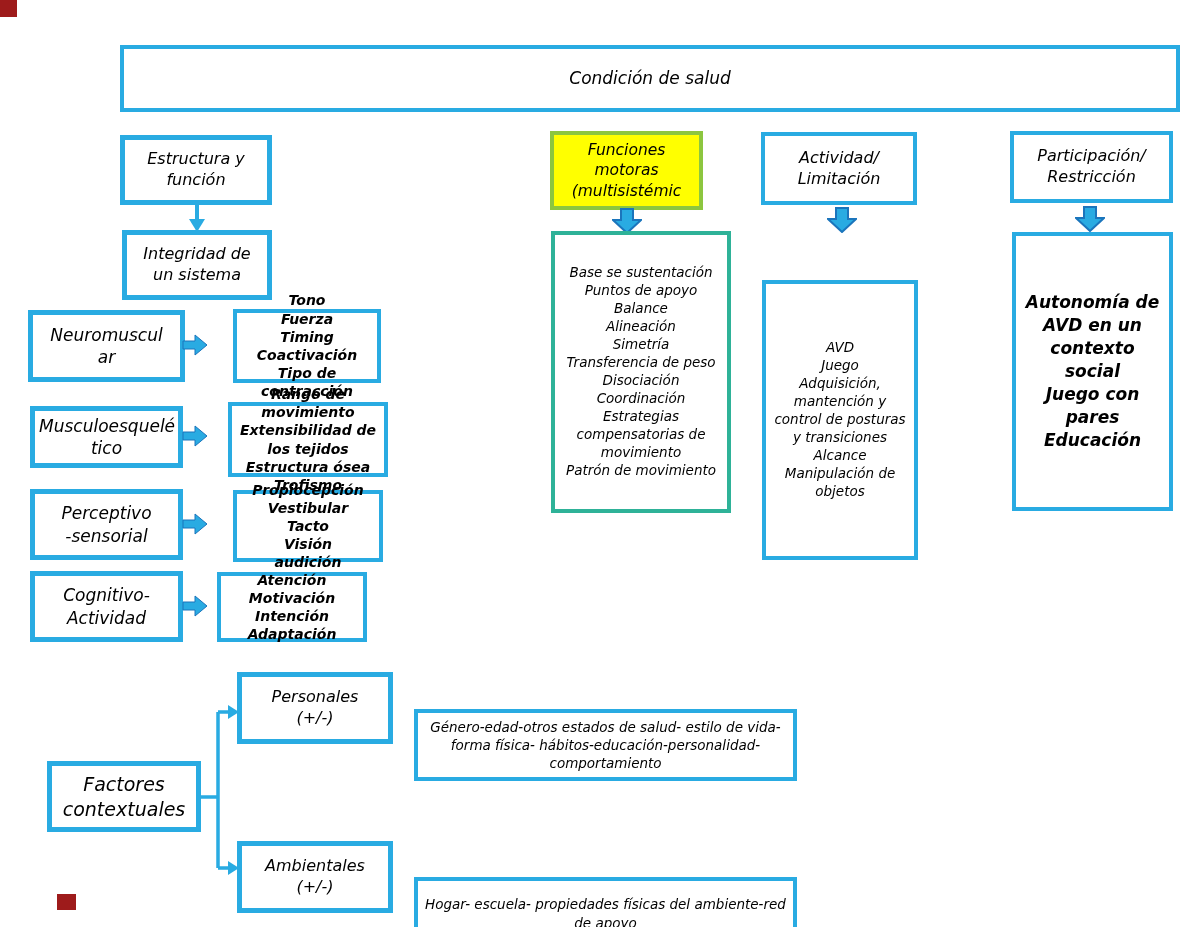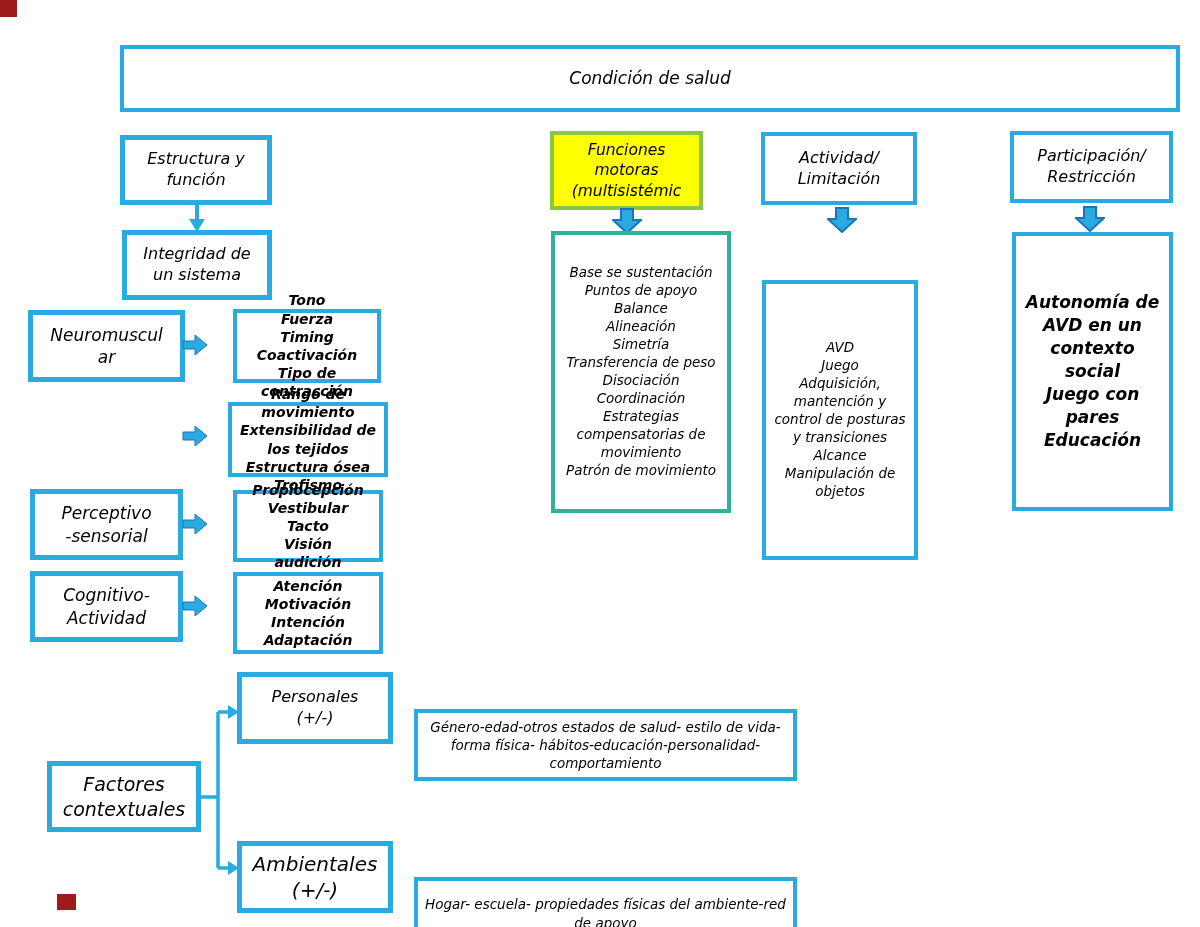"Musculoesquelé" div.box { html: none -> <div> <span>Musculoesquelé tico</span> </div> }
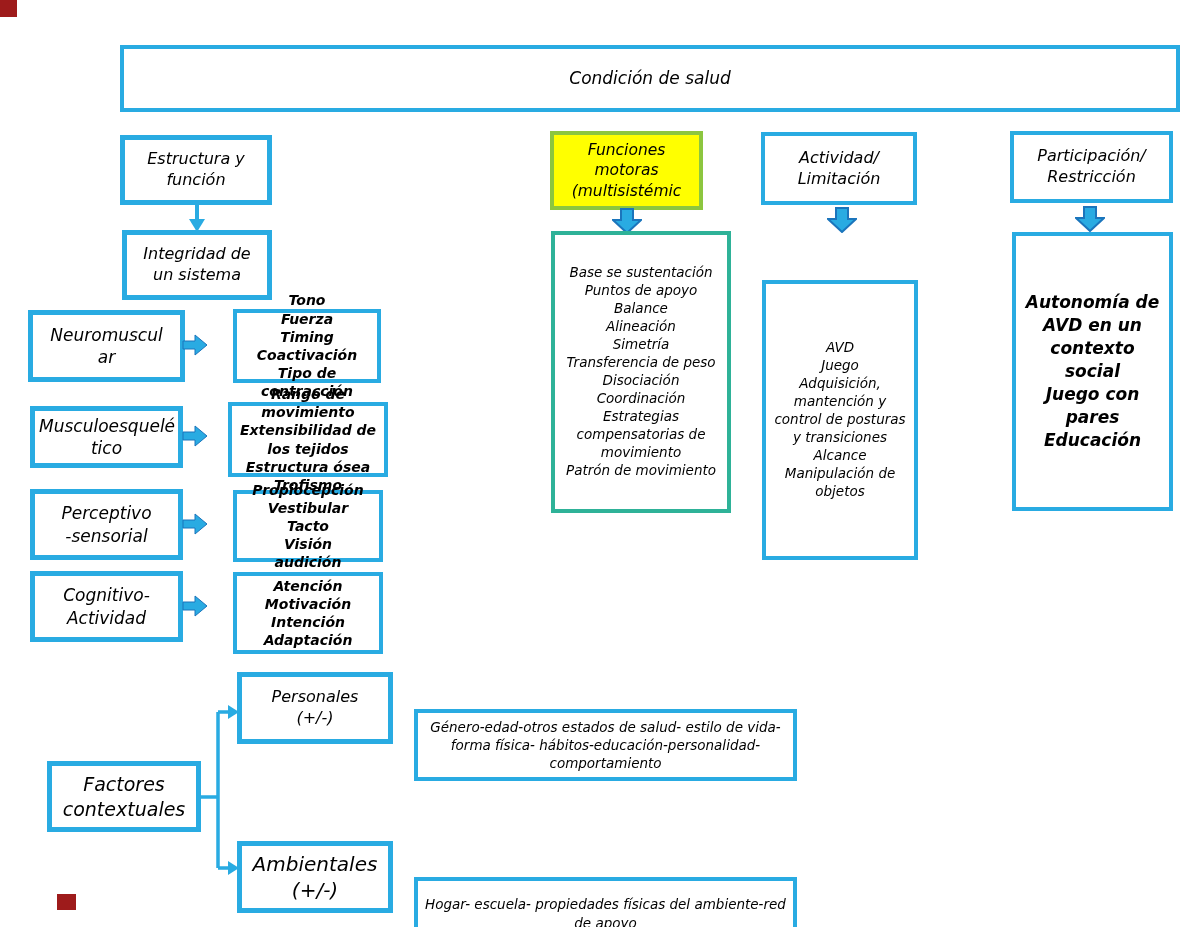"Atención" div.box { height: 82px -> 70px; left: 207px -> 191px }
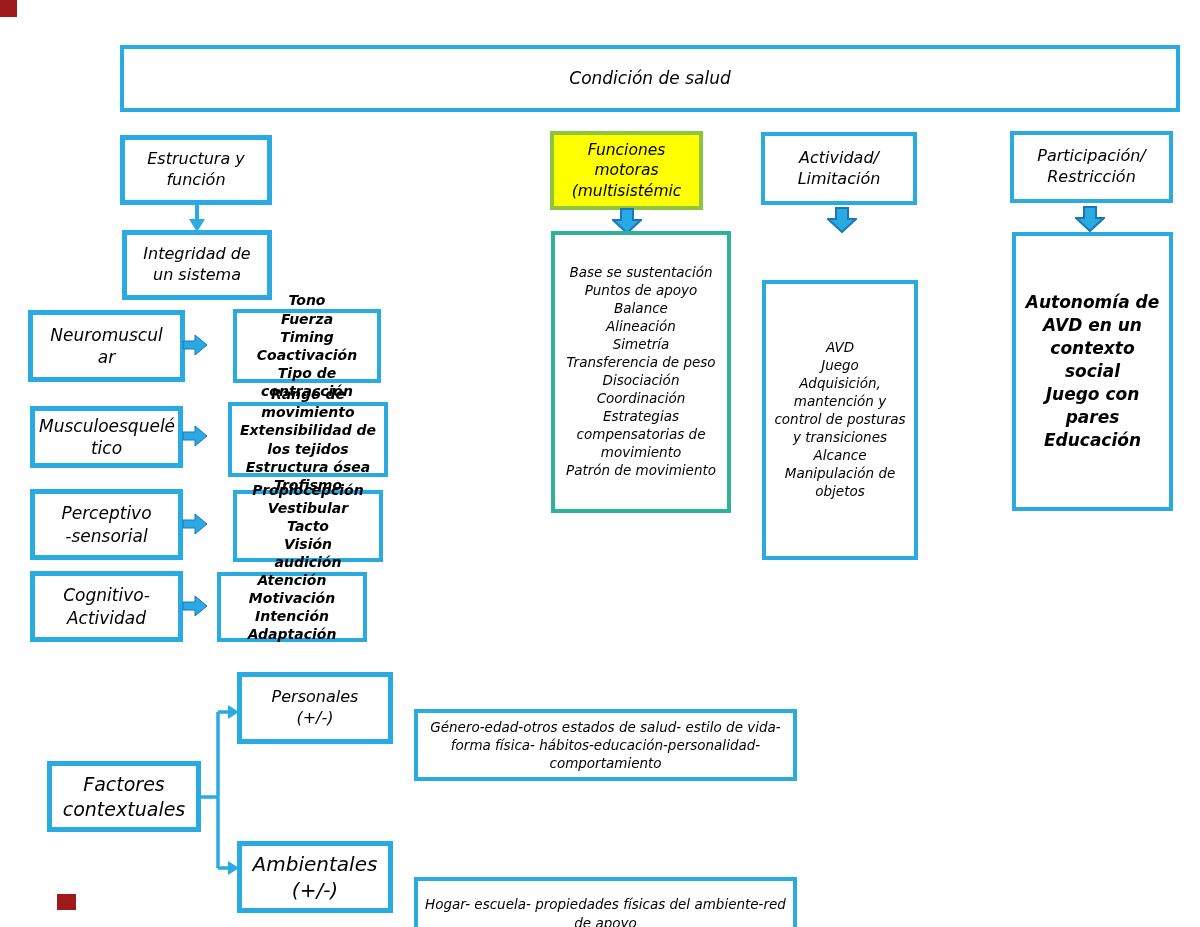"Ambientales" div.box { font-size: 20px -> 16px }
